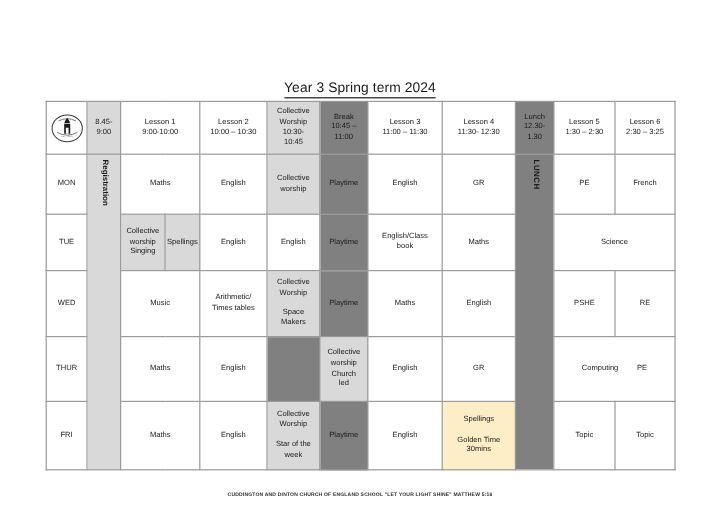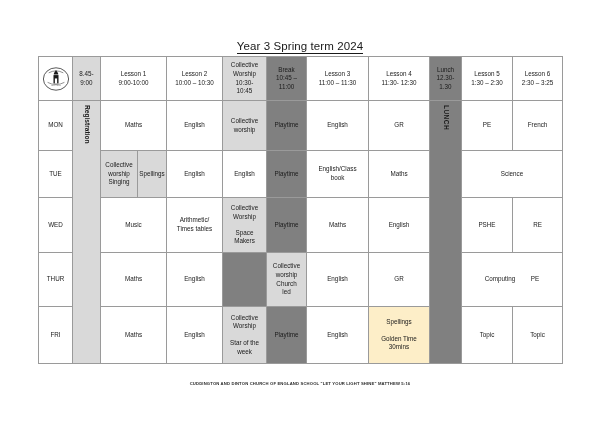"Year 3 Spring term 2024" .page { margin-top: none -> 28px }
